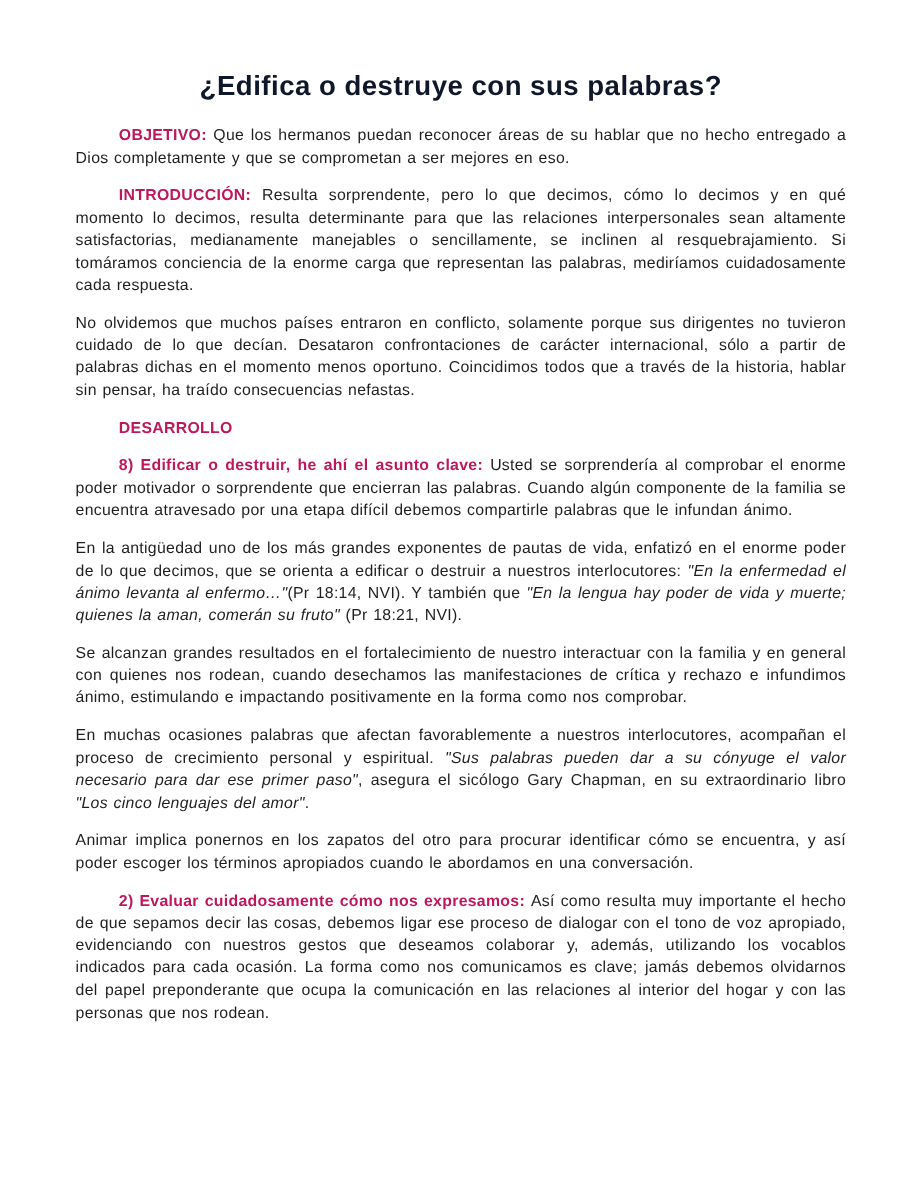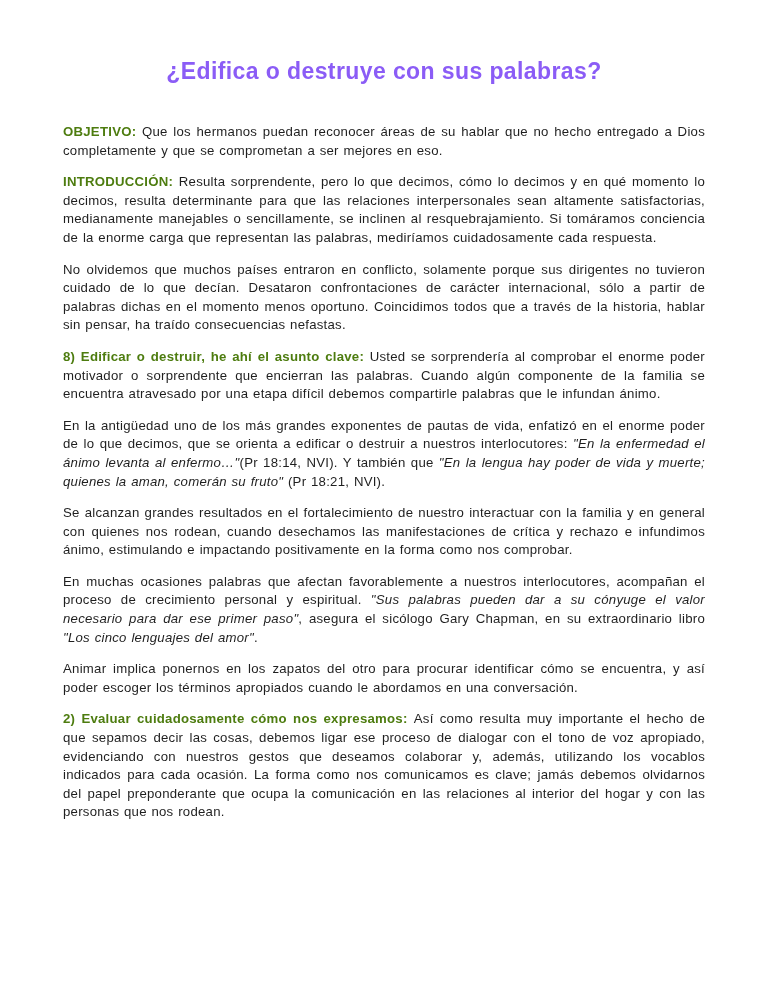"¿Edifica o destruye con sus" .doc-title { color: #8b5cf6 -> #0f172a; margin-bottom: 38px -> 19px }
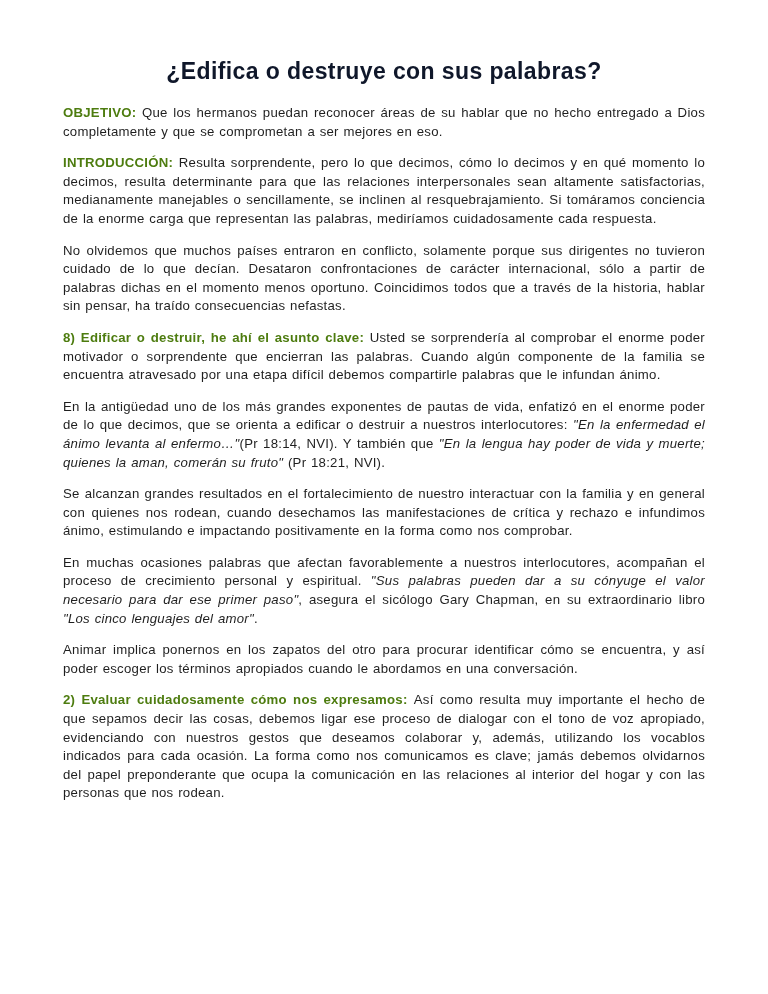"OBJETIVO:" .doc-body span.b { color: #4d7c0f -> #be185d; margin-left: none -> 36px }
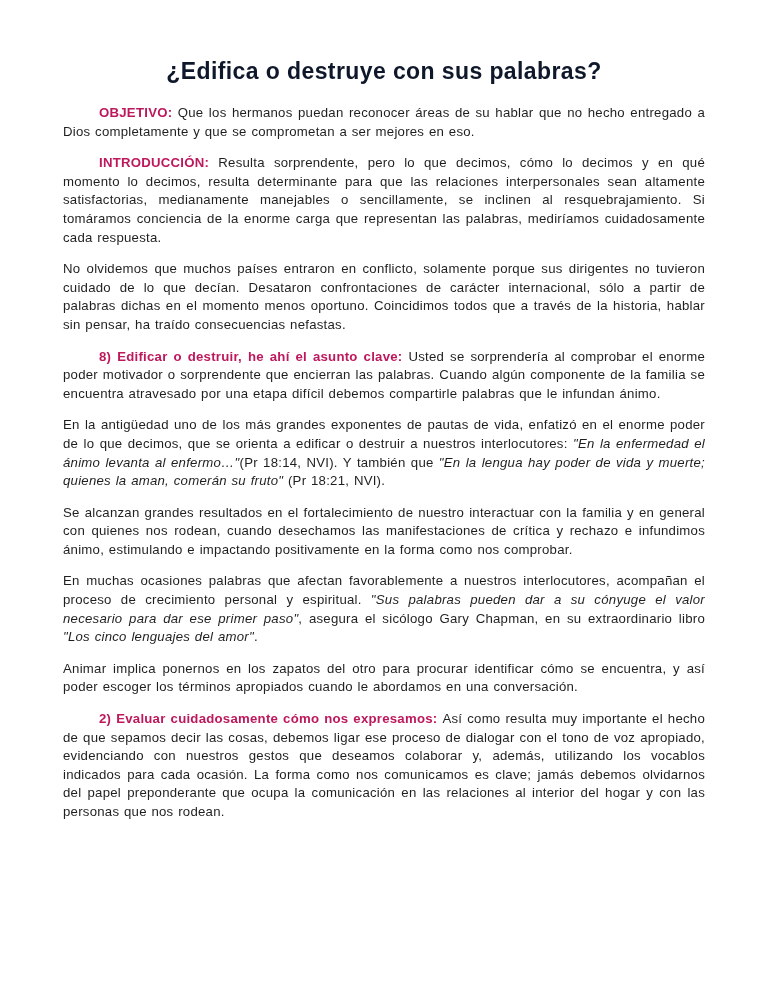"DESARROLLO" p.heading { html: none -> <p><span>DESARROLLO</span></p> }
